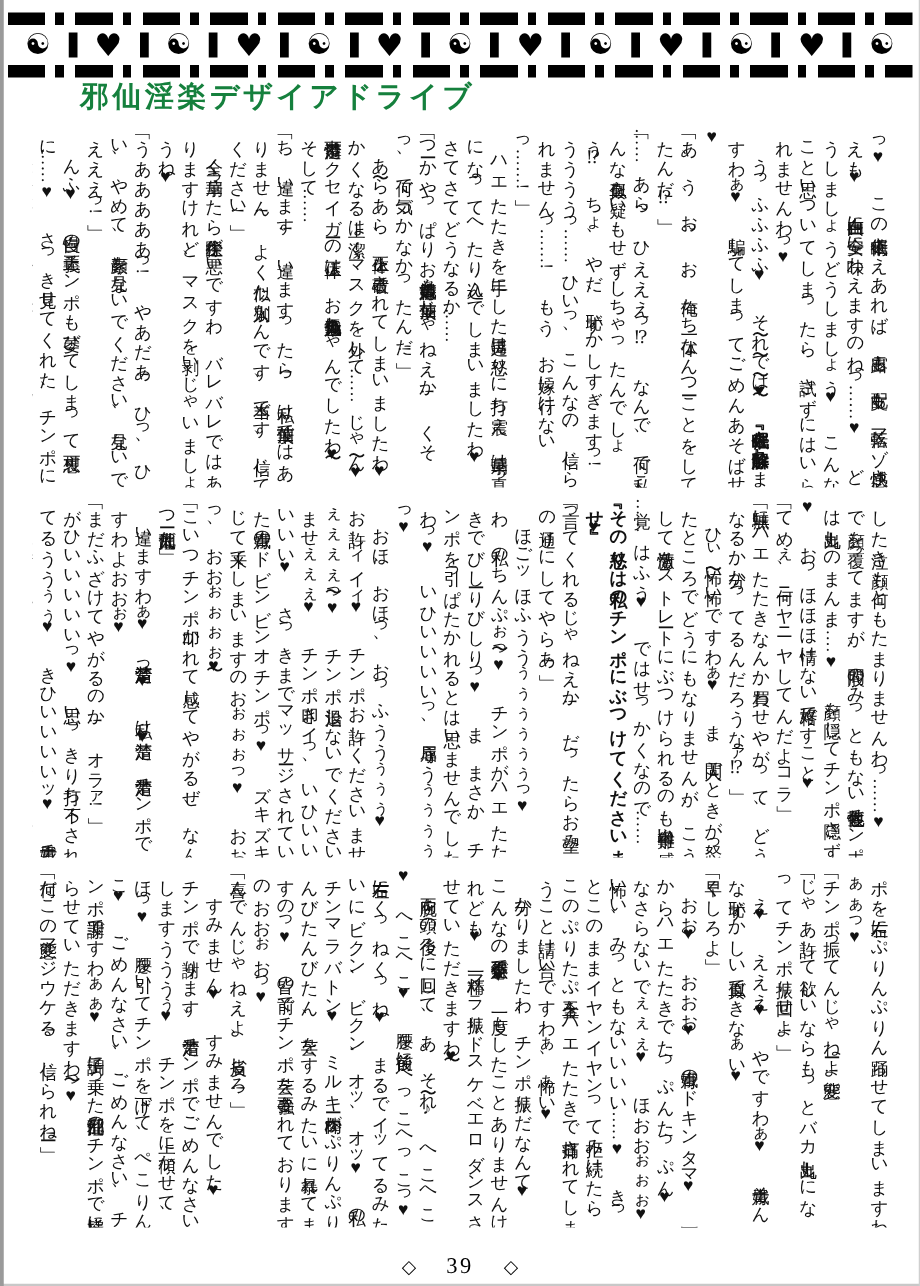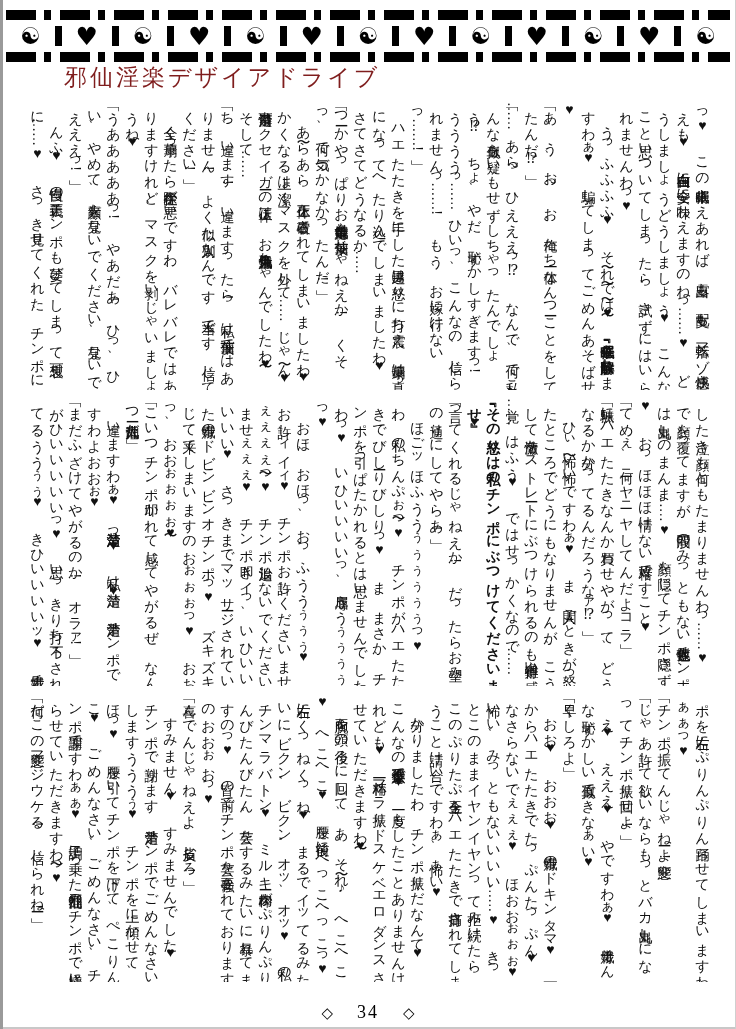"邪仙淫楽デザイアドライブ" .title { color: #7f1d1d -> #15803d; font-weight: normal -> bold }
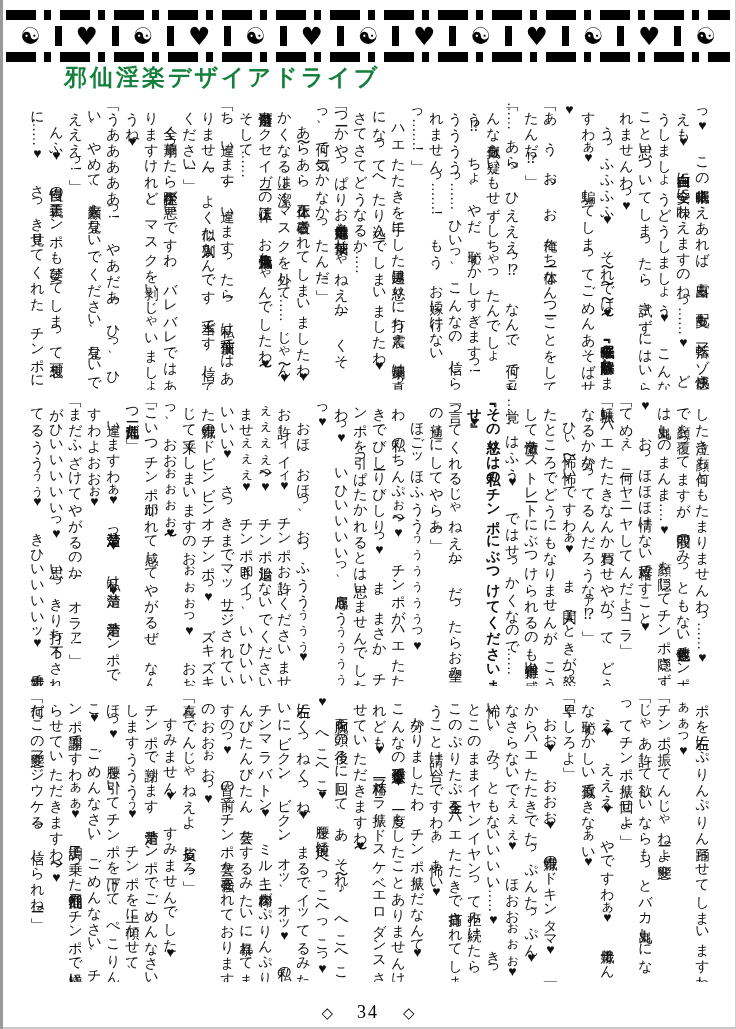"34" span.pnum { text: 34 -> 39 }
